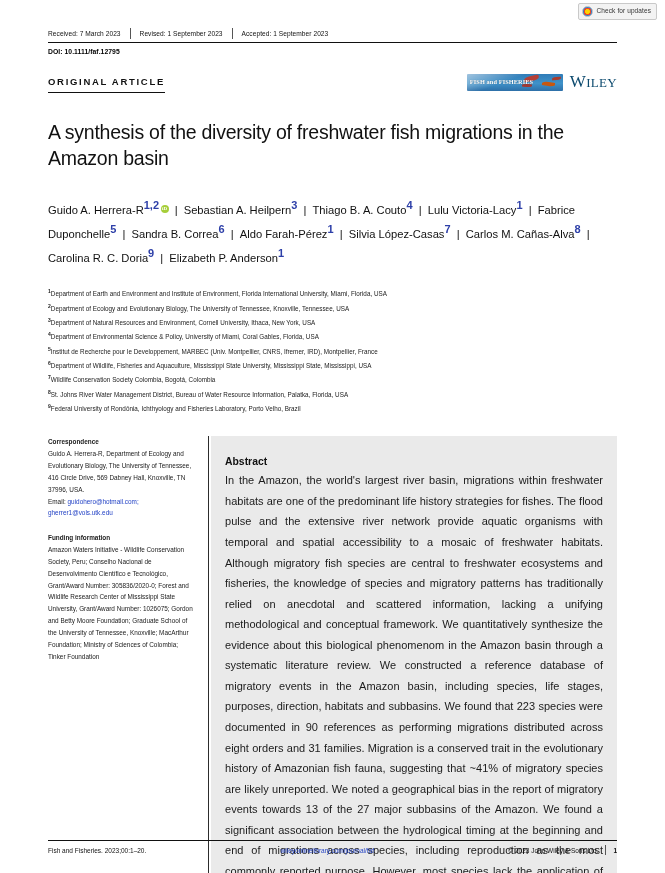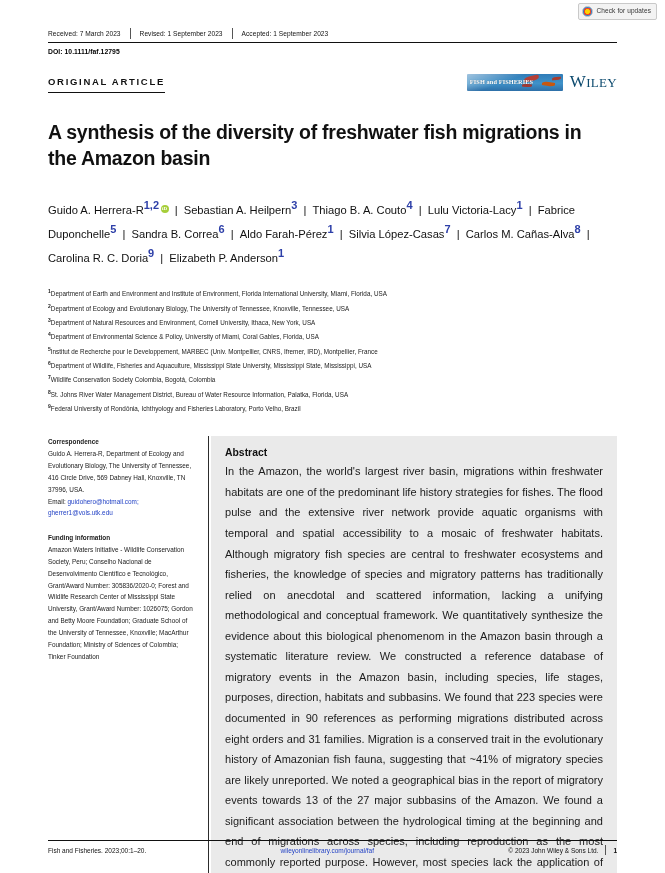"A synthesis of the diversity" .title { font-weight: bold -> normal }
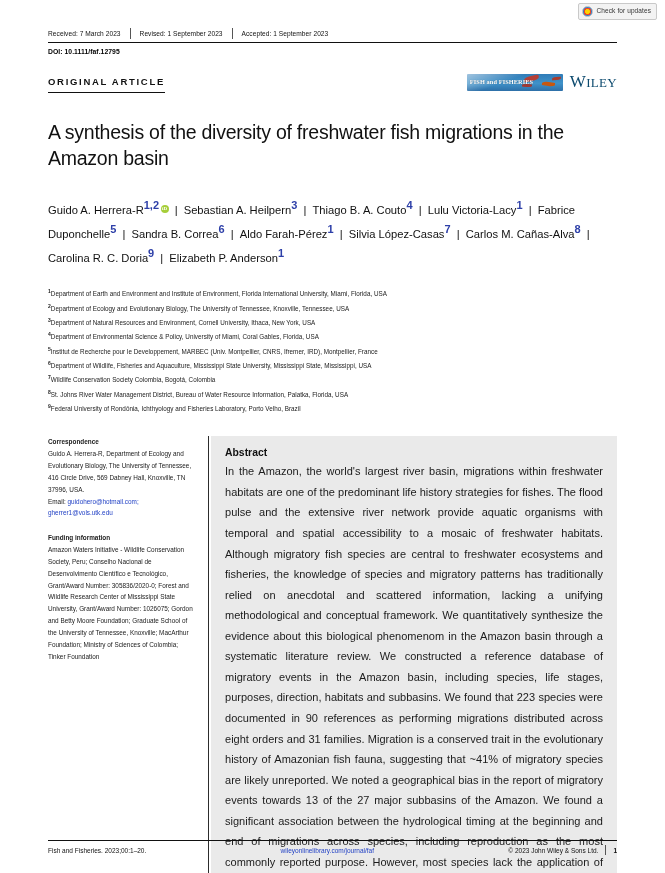"Abstract" .abstract-box h3 { margin: 0 0 3px 0 -> 9px 0 3px 0 }
